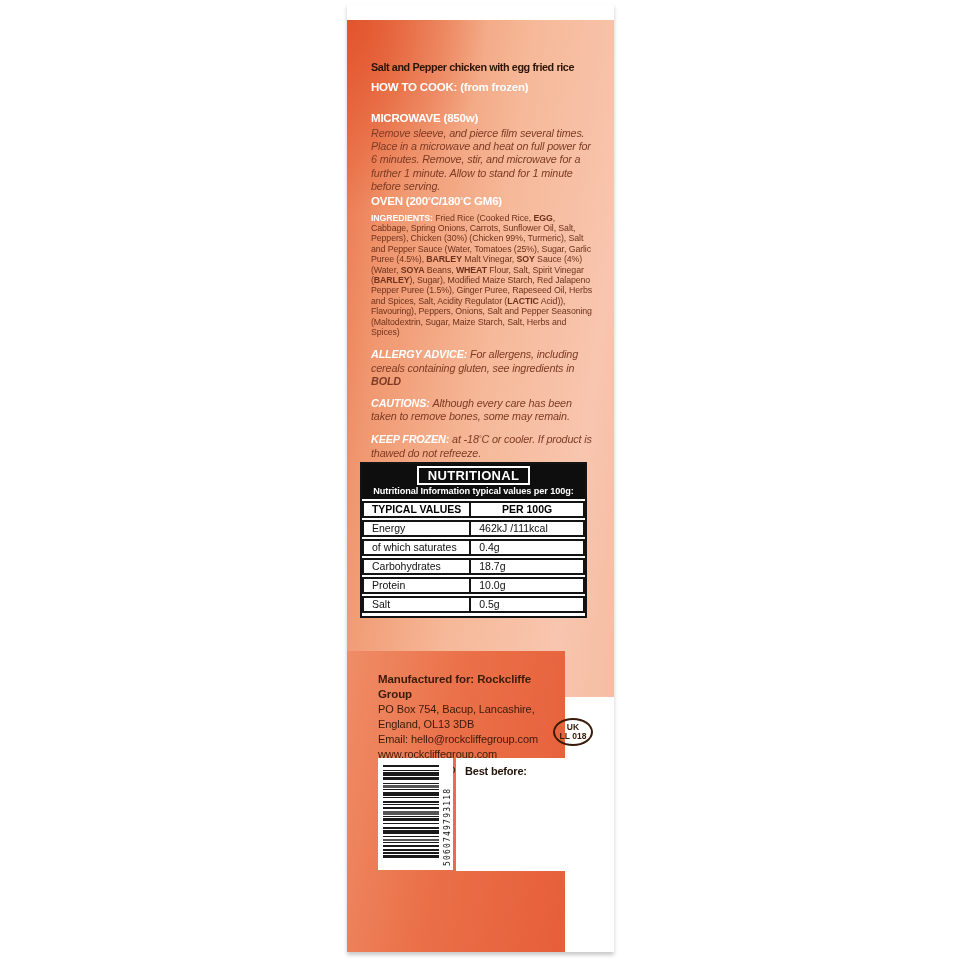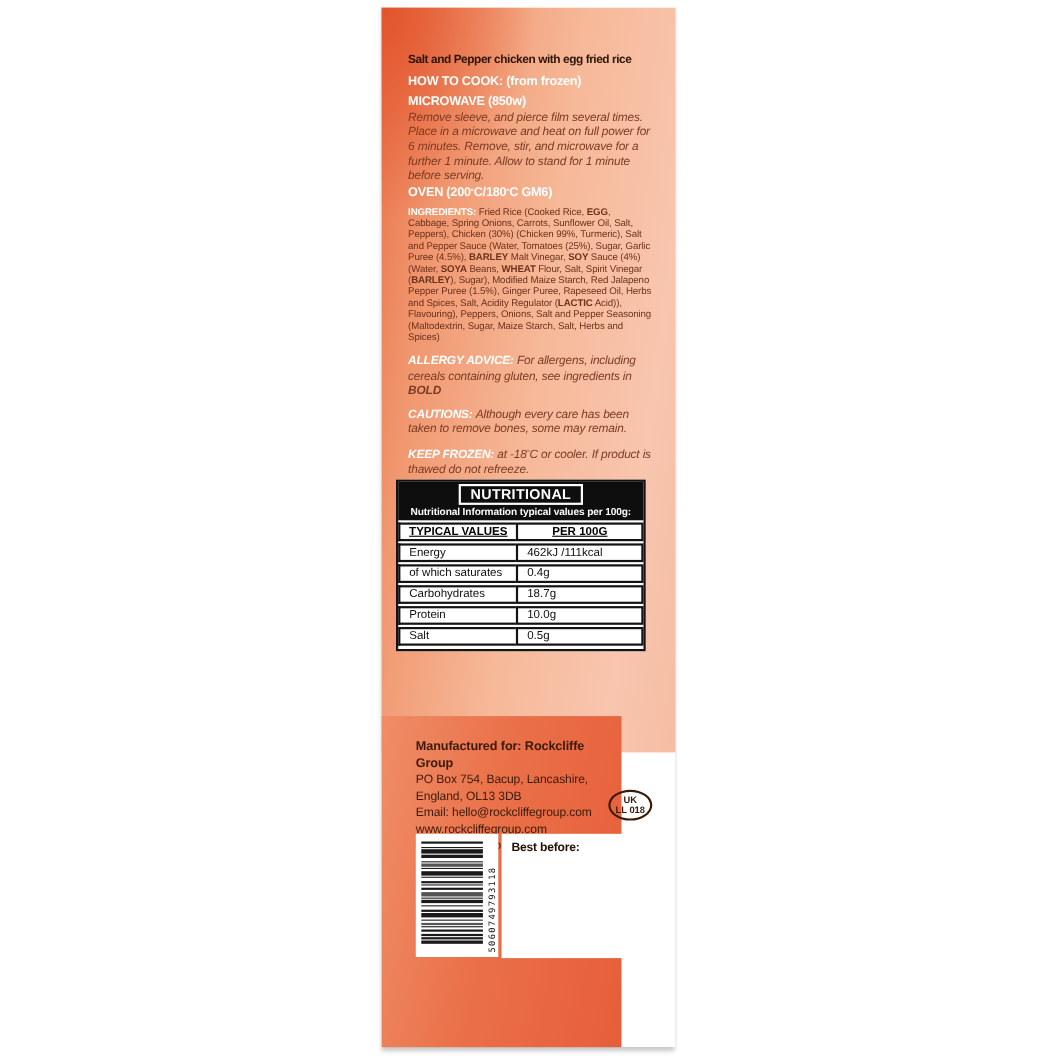"Salt and Pepper chicken with" .top-section { top: 3px -> 16px }
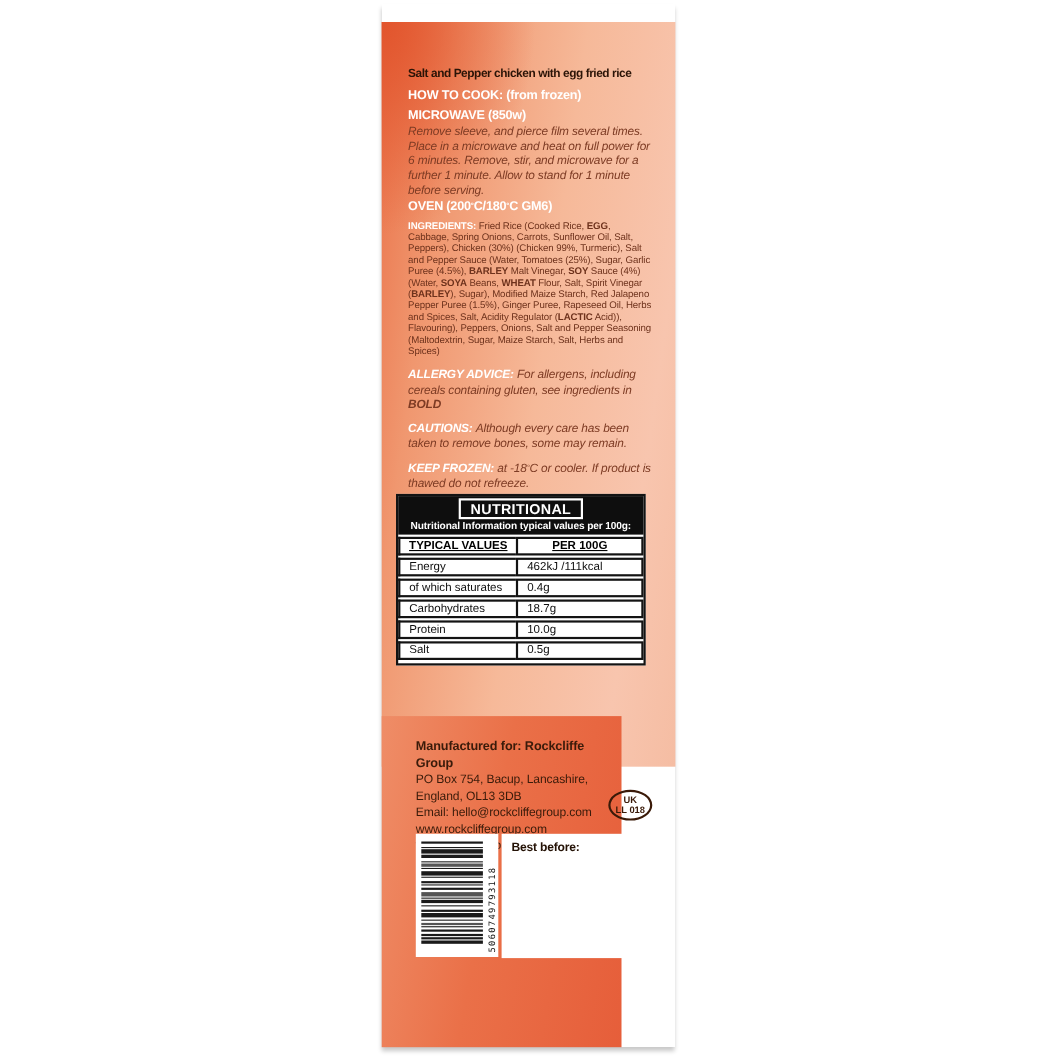"MICROWAVE (850w)" .hwhite.tight { margin-top: 5px -> 18px }
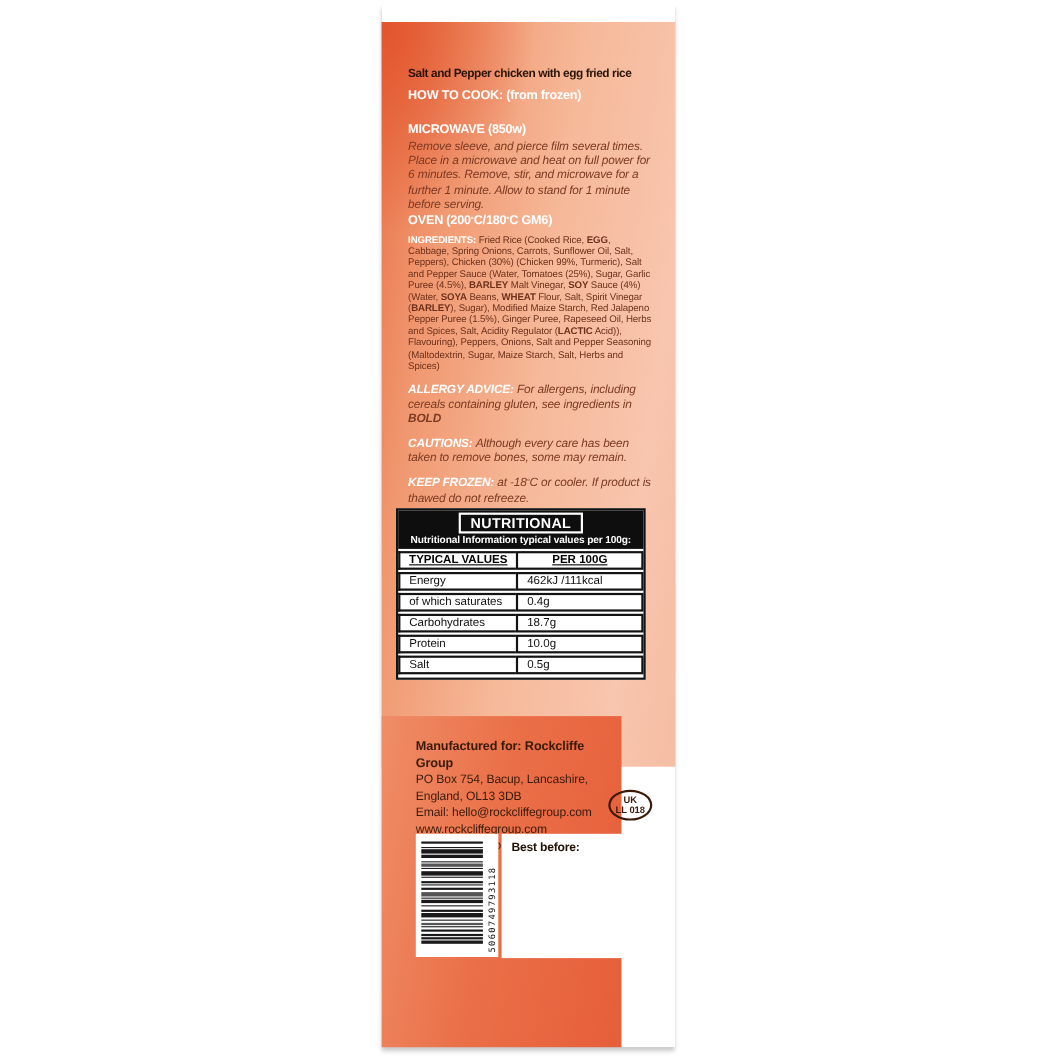"TYPICAL VALUES" .ngrid th { text-decoration: underline -> none }
